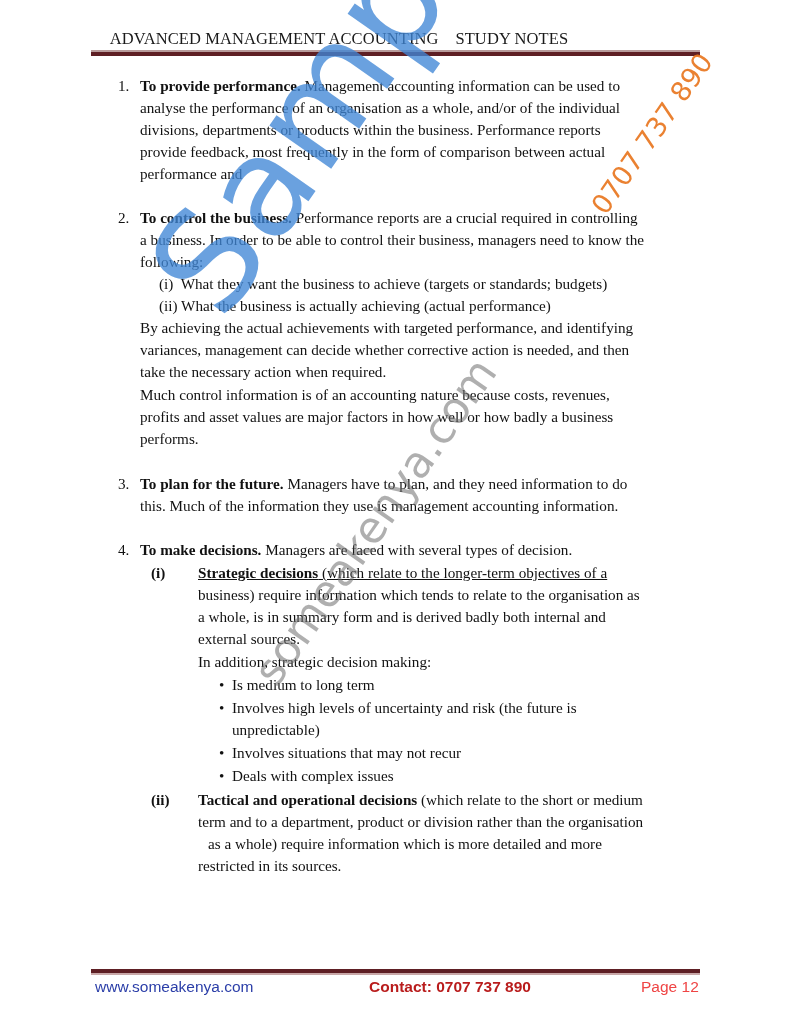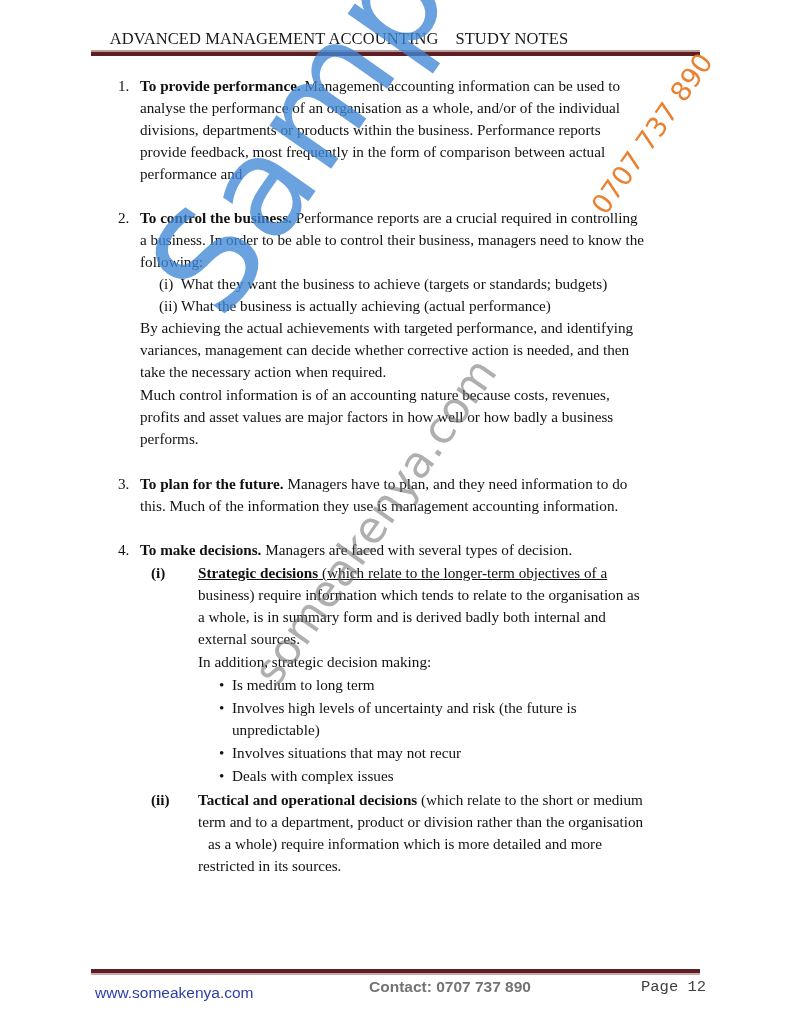"www.someakenya.com" a.footer { margin-top: 6px -> none }
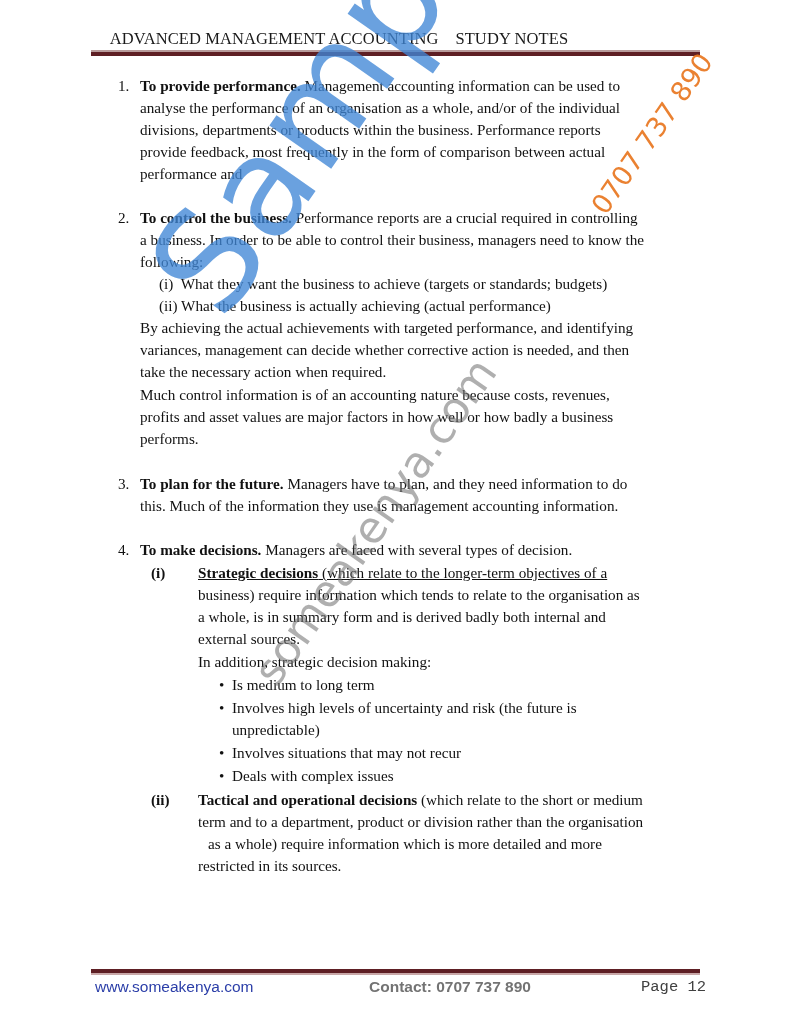"Contact: 0707 737 890" .footer-contact { color: #737373 -> #b91c1c }
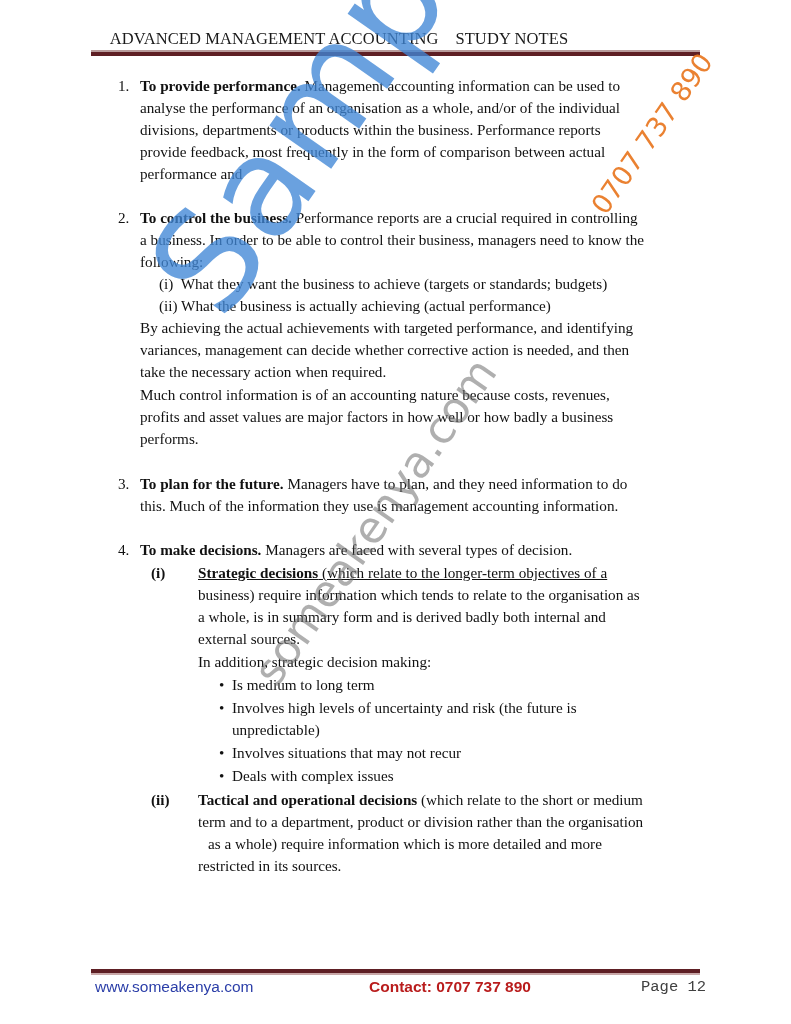"Page 12" .footer-page { color: #404040 -> #ef4444; font-family: Liberation Mono, monospace -> Liberation Sans, sans-serif }
